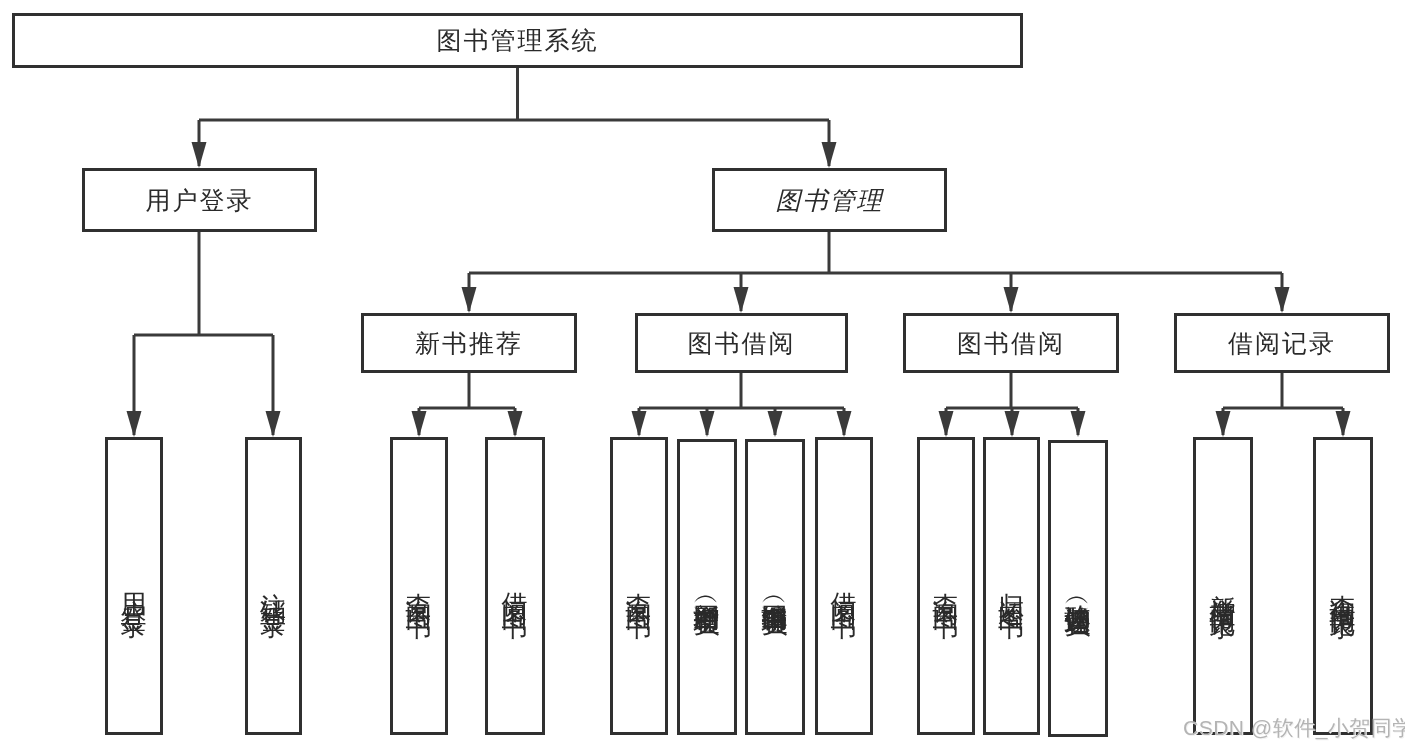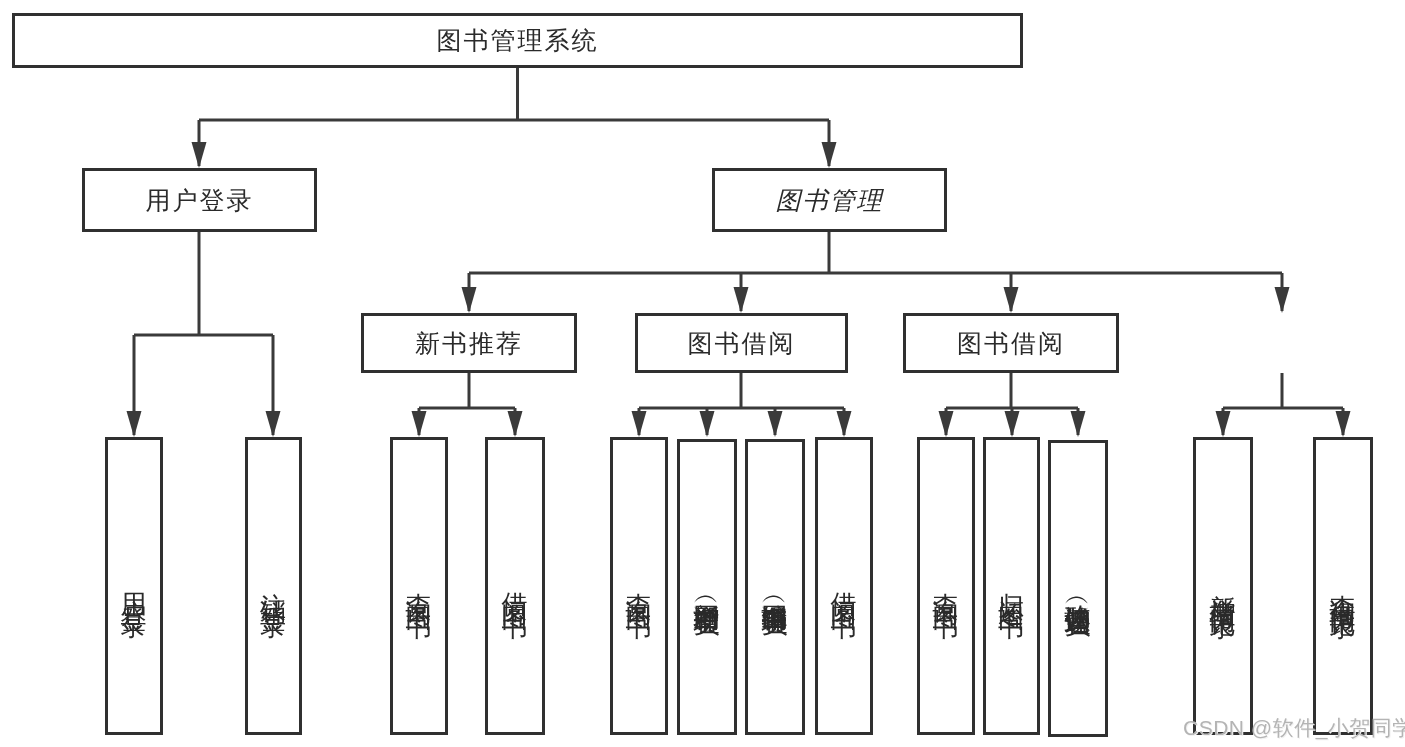"借阅记录" div.node { html: none -> <div>借阅记录</div> }
